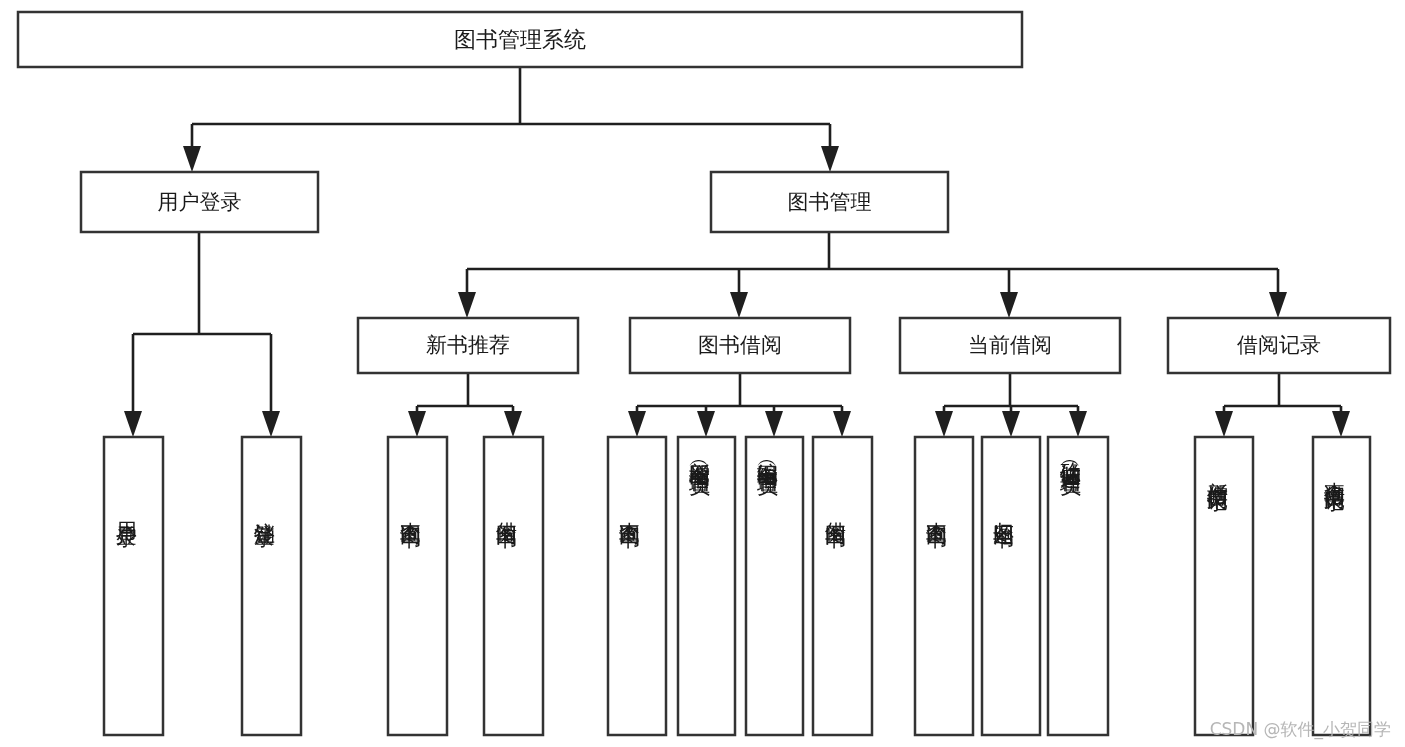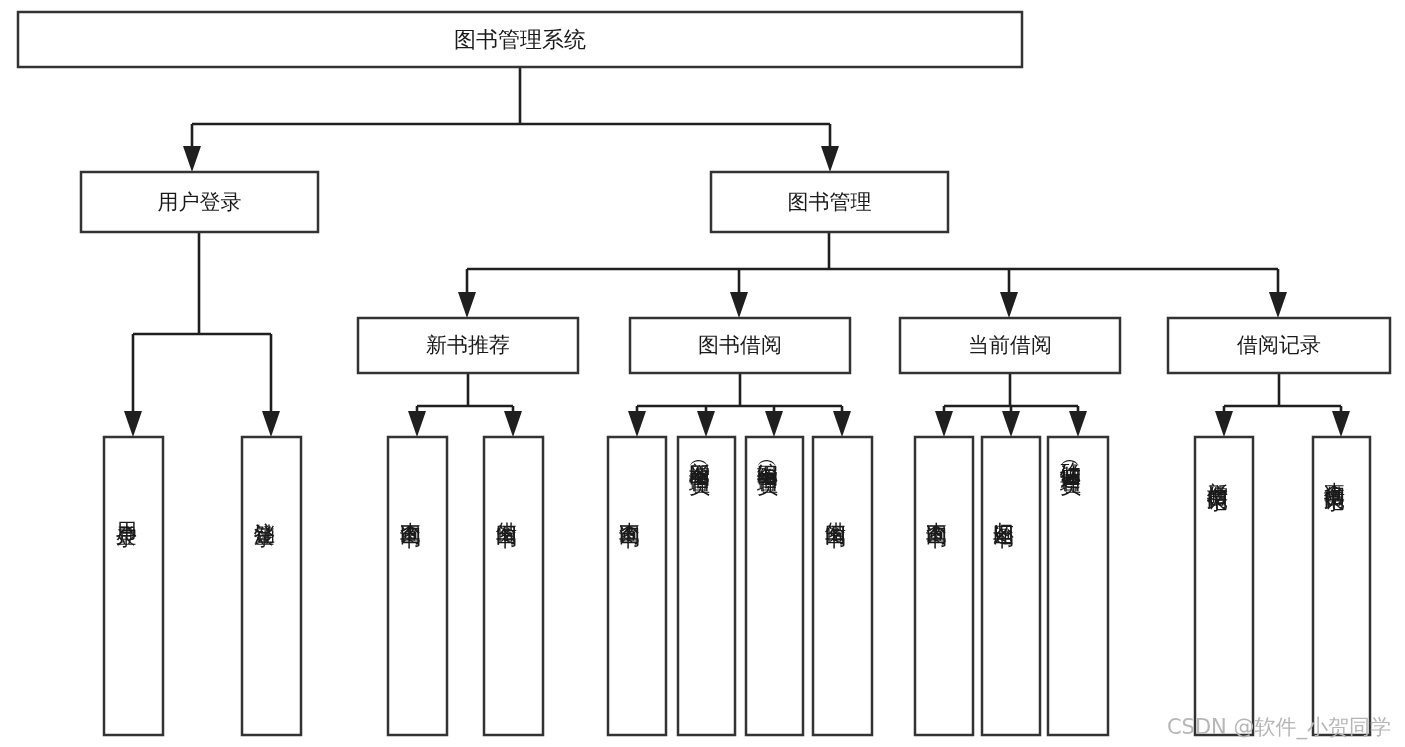"CSDN @软件_小贺同学" .watermark { font-size: 21px -> 17px }
